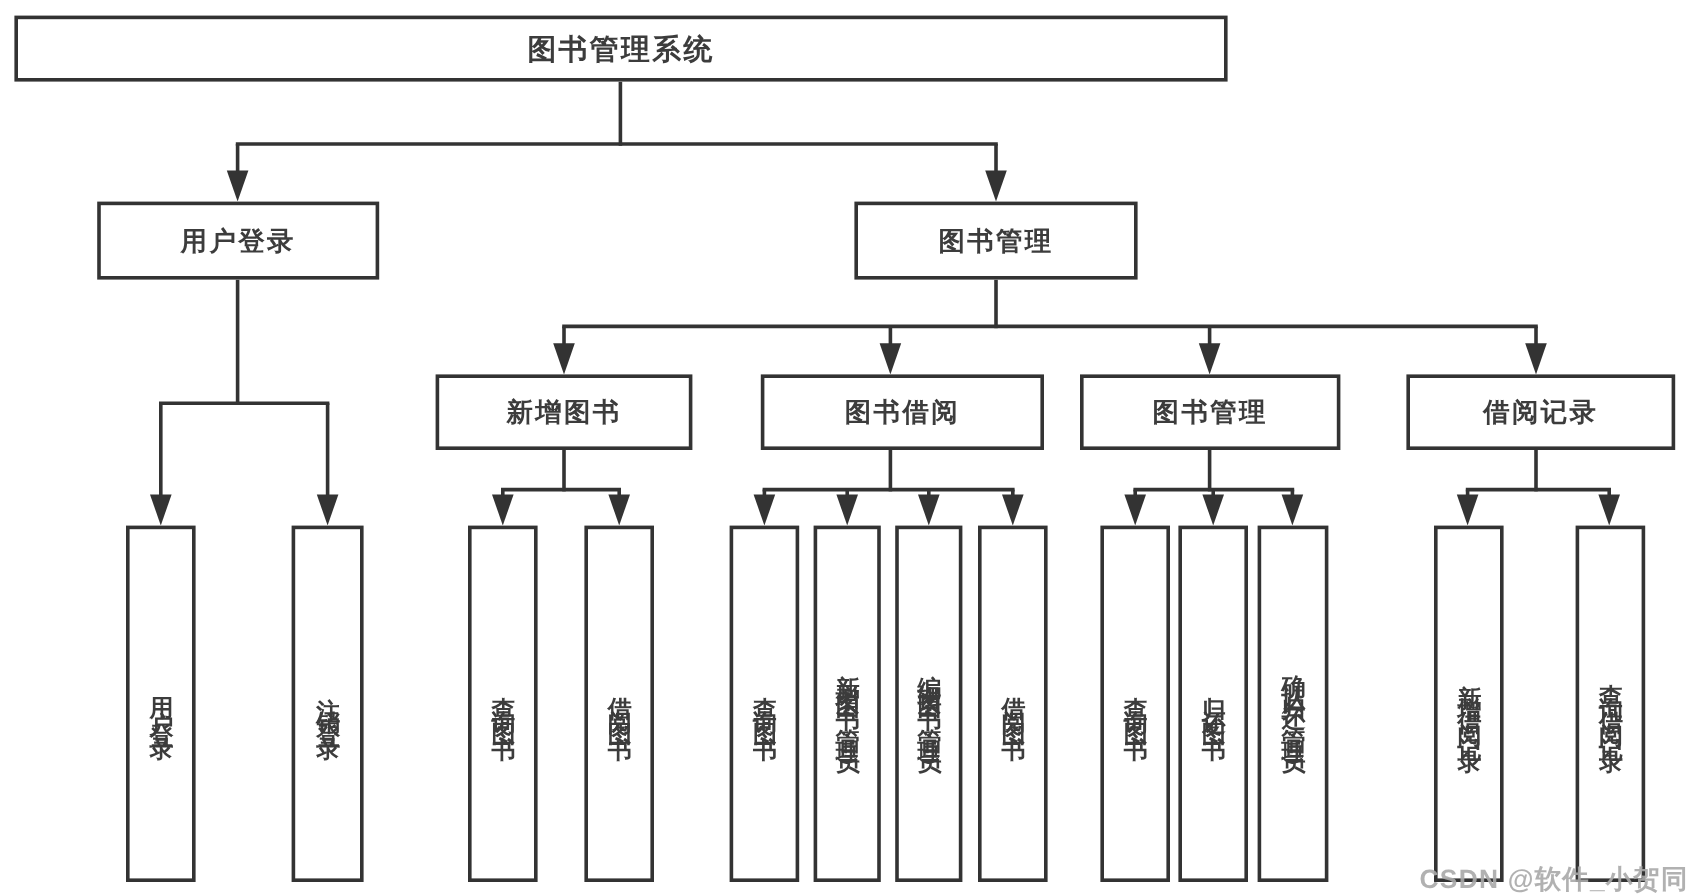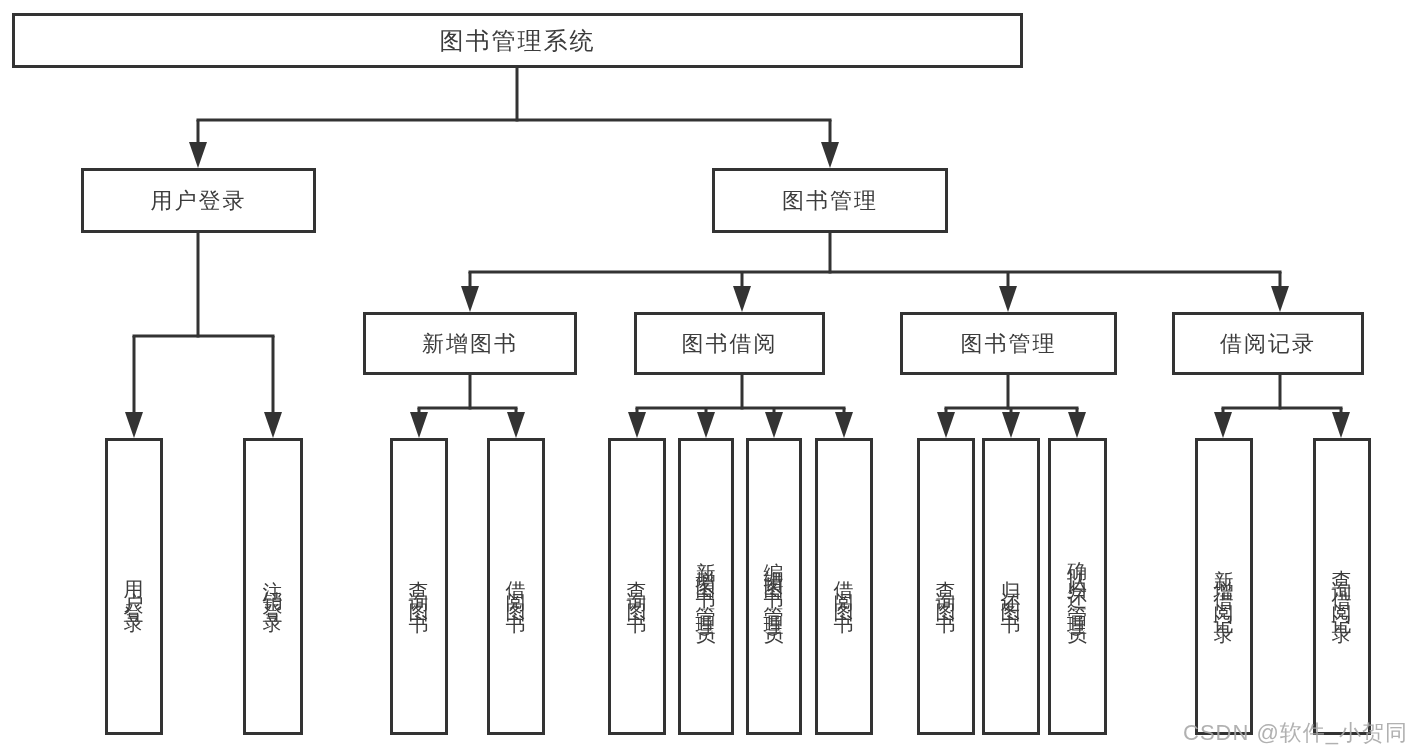"图书管理系统" .canvas { font-weight: none -> bold }
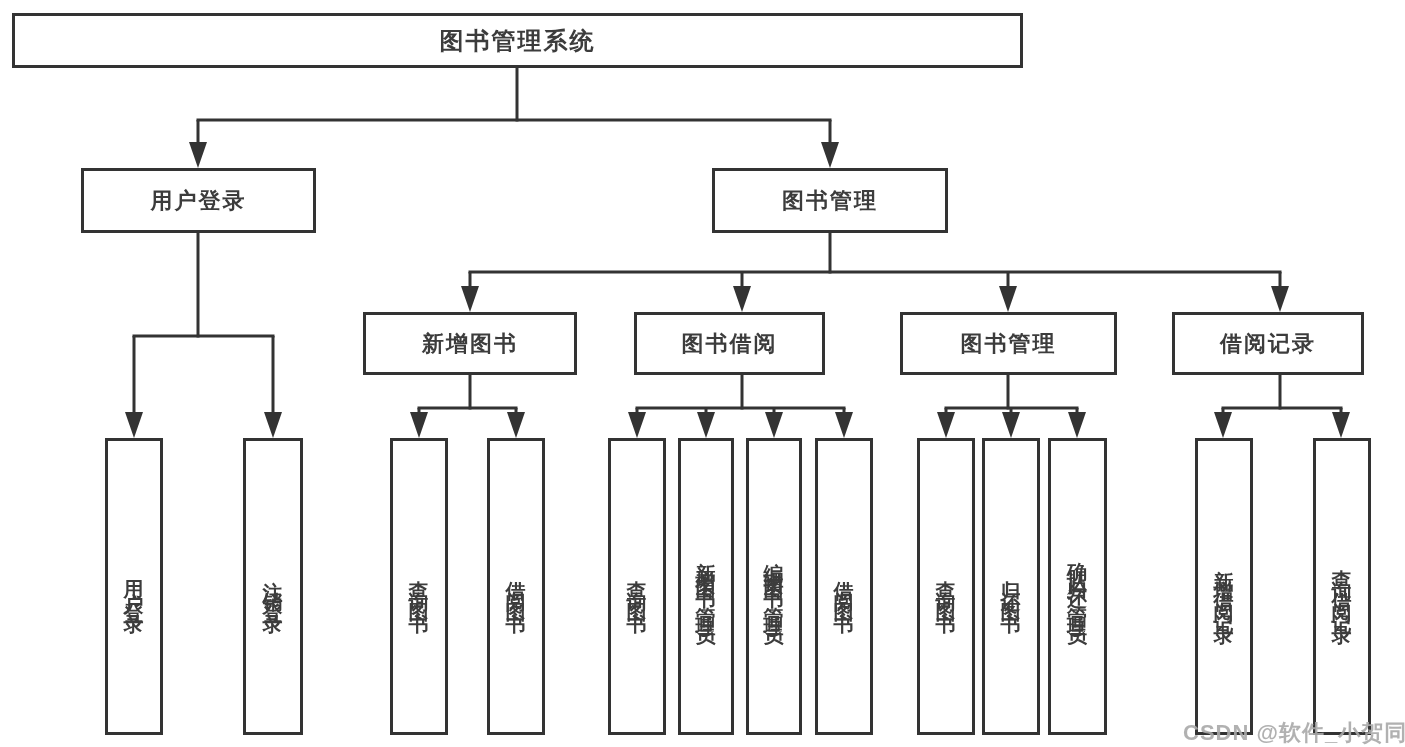"图书借阅" div.node { width: 191px -> 236px }
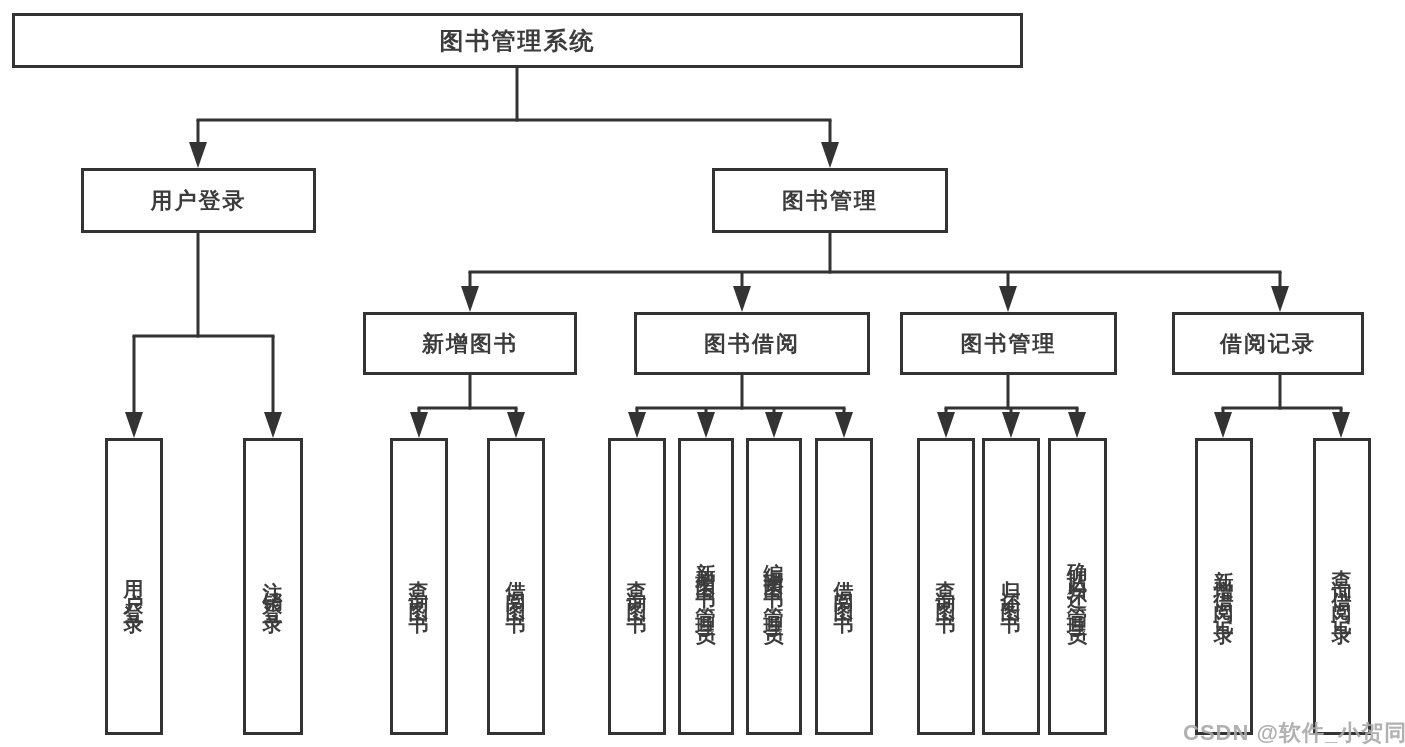"借阅记录" div.node { width: 192px -> 224px }
